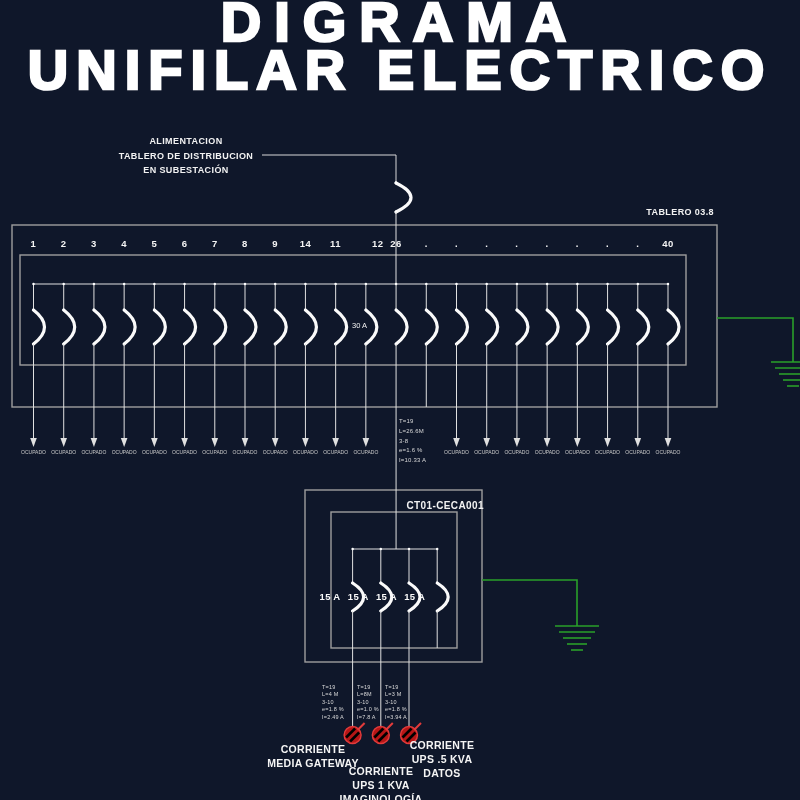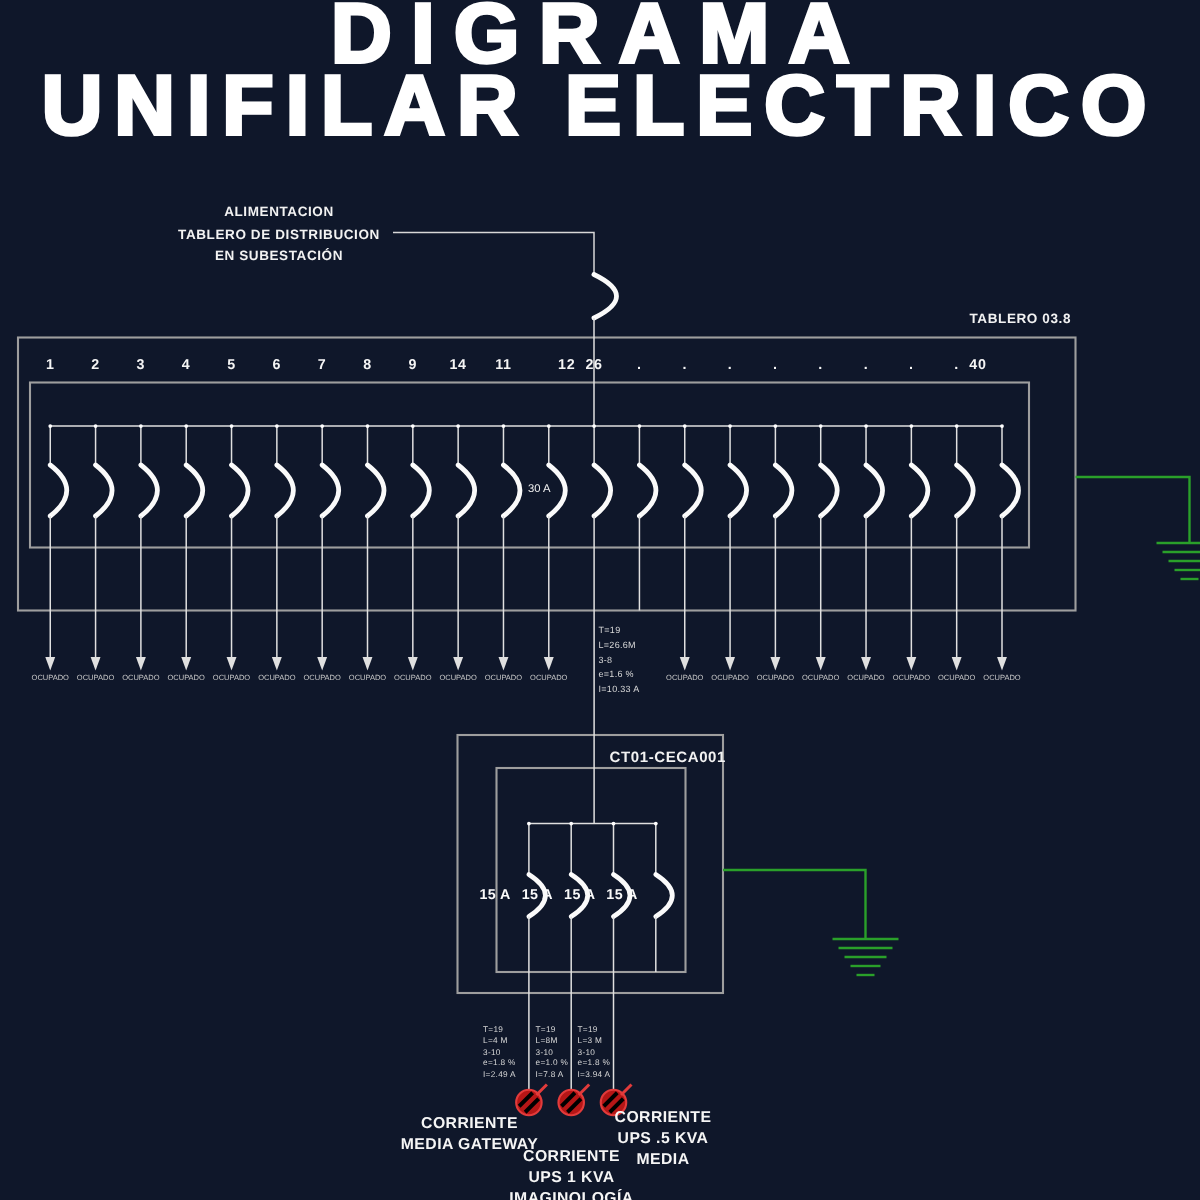"40" div.num { left: 639px -> 655px }
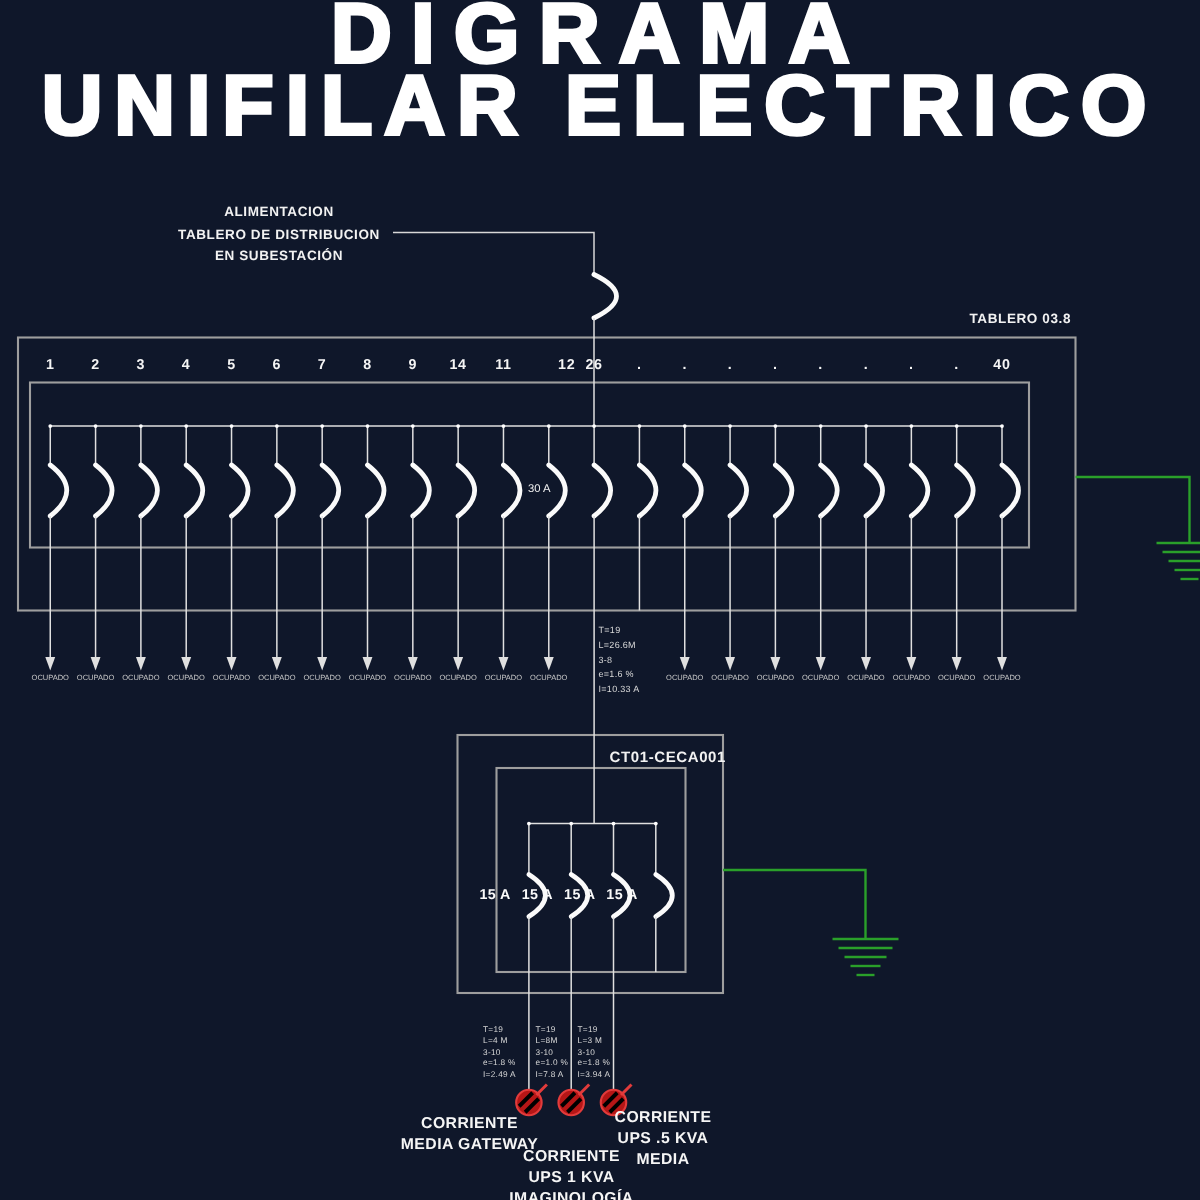"MEDIA" div { text: MEDIA -> DATOS }
